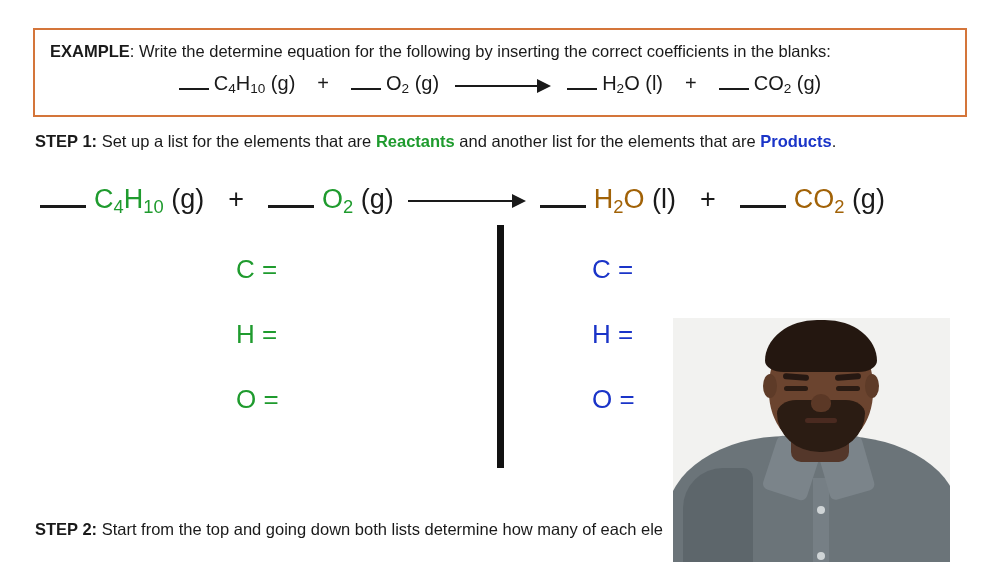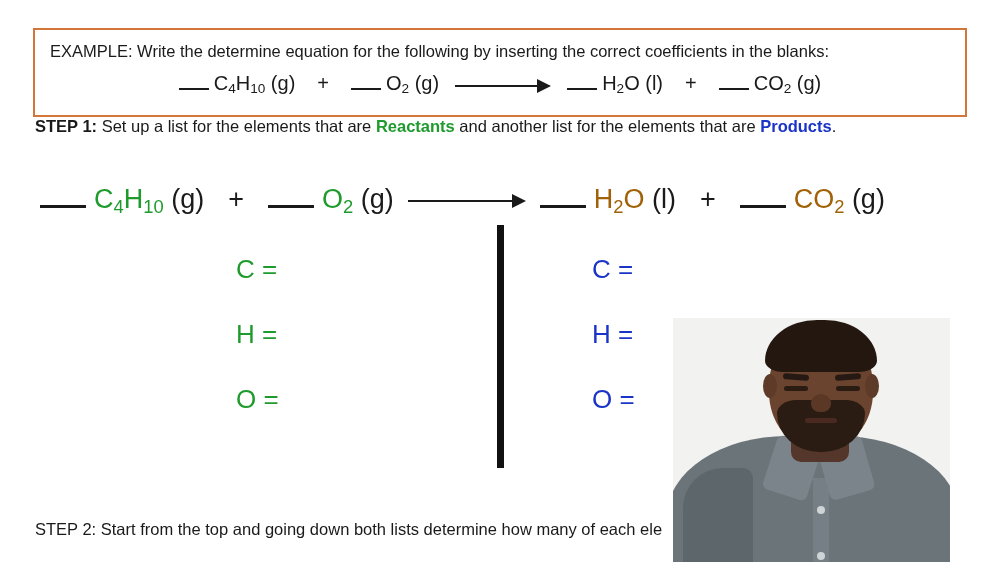"EXAMPLE" .example-line1 .lead { font-weight: normal -> bold }
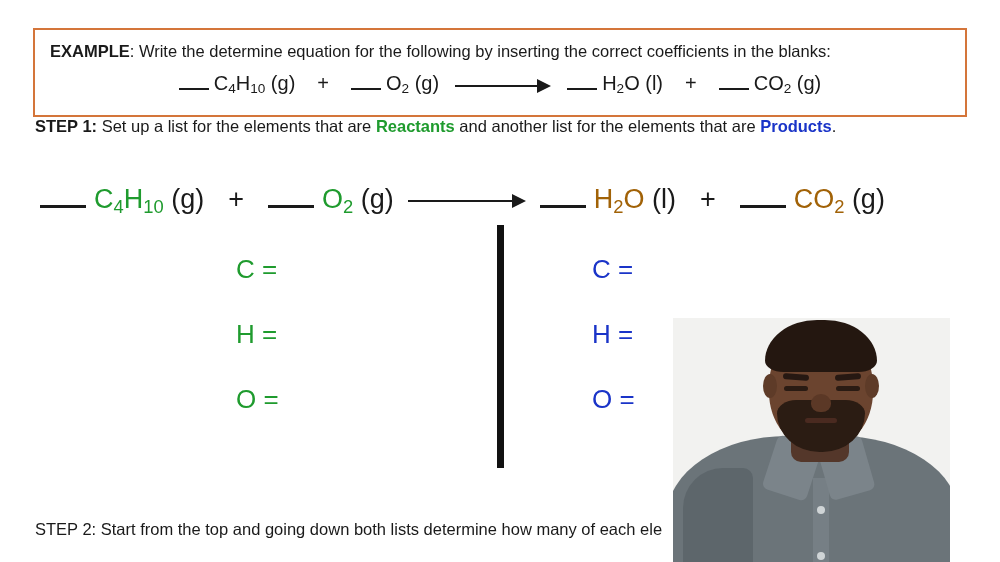"STEP 1: Set up a" .step1 { top: 117px -> 132px }
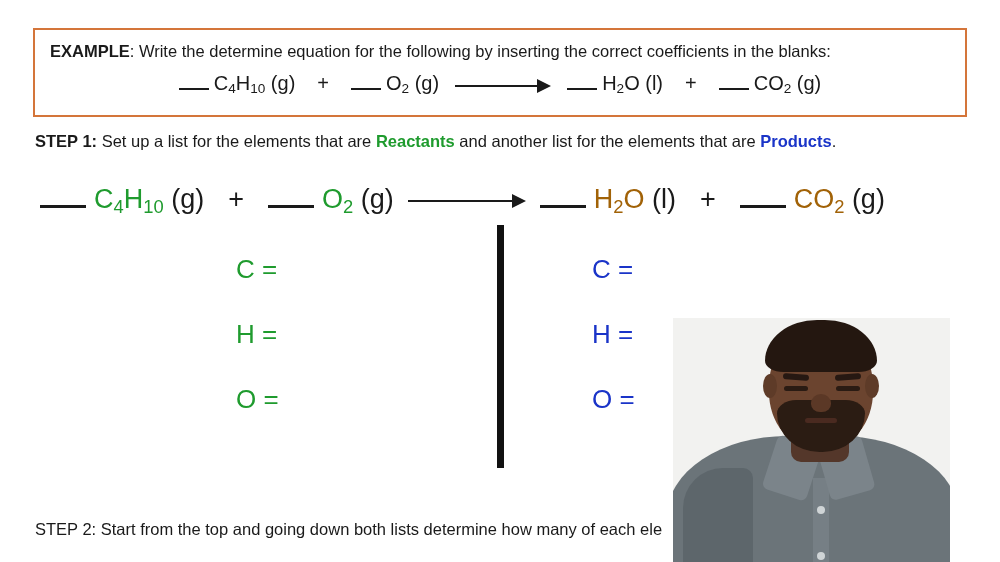"STEP 2:" .step2 .steplabel { font-weight: normal -> bold }
